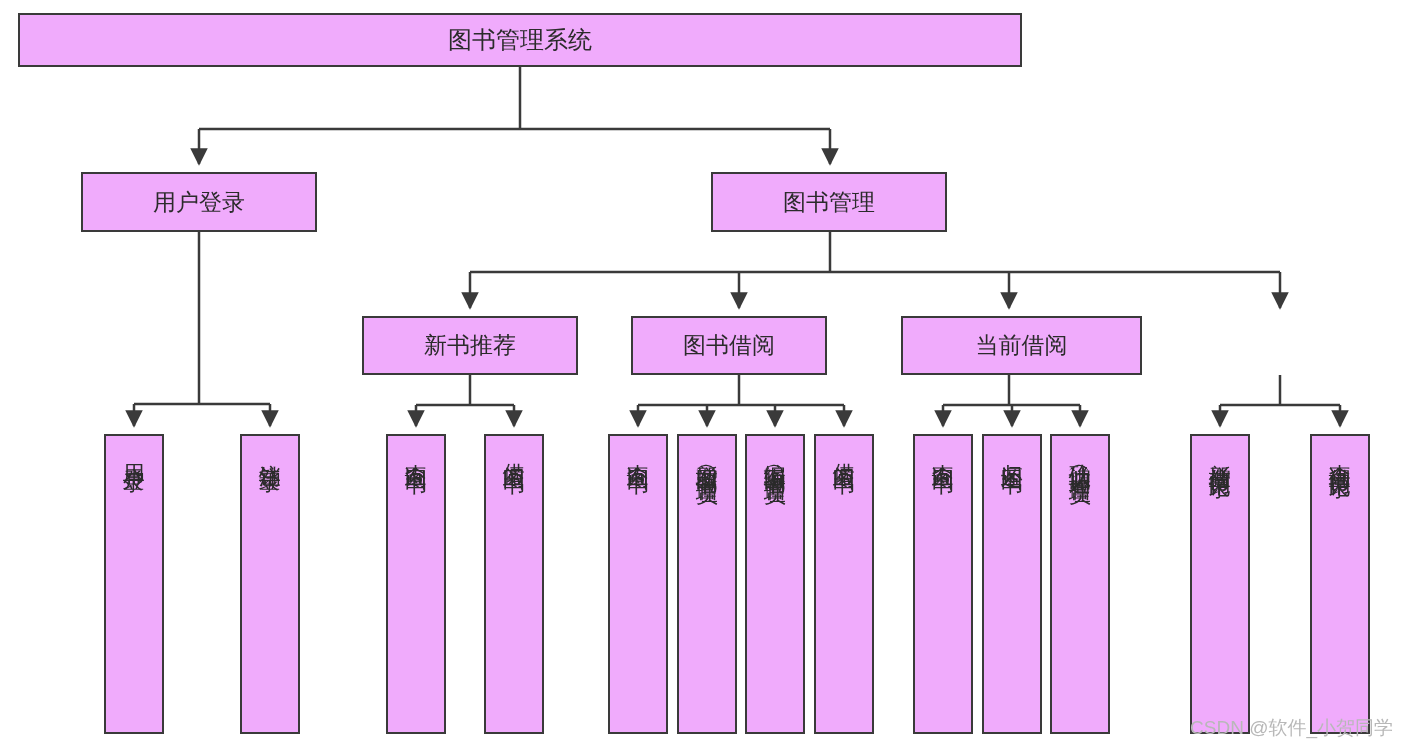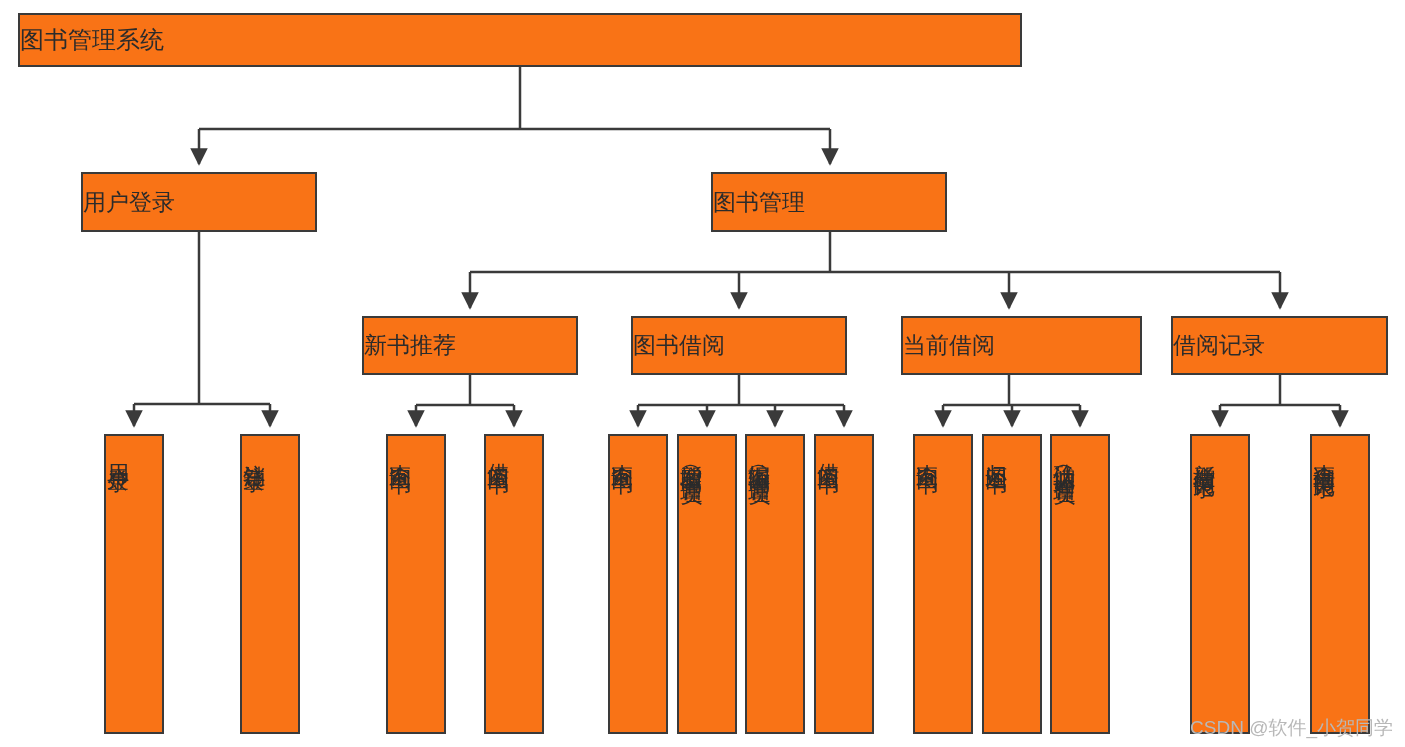"图书管理系统" .node { background: #f97316 -> #f0abfc; justify-content: flex-start -> center }
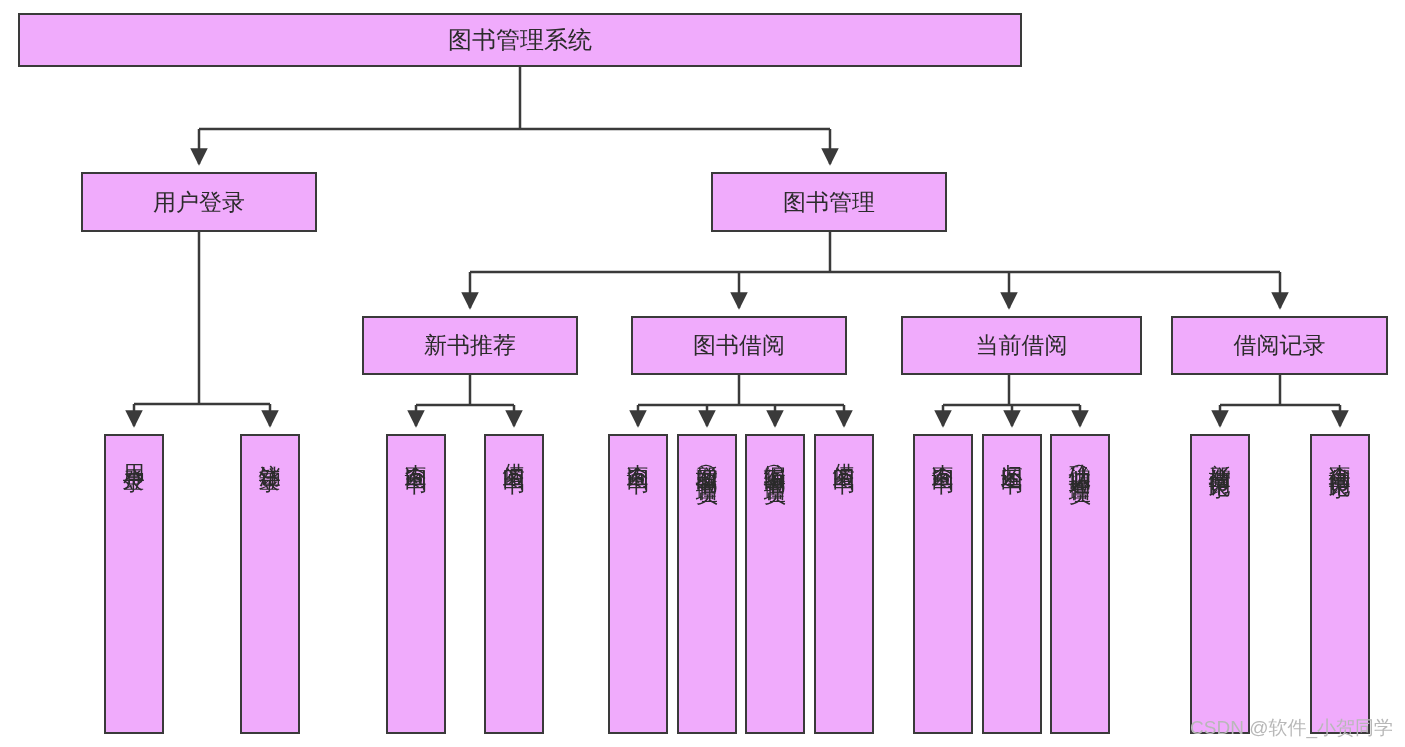"图书借阅" div.node { width: 216px -> 196px }
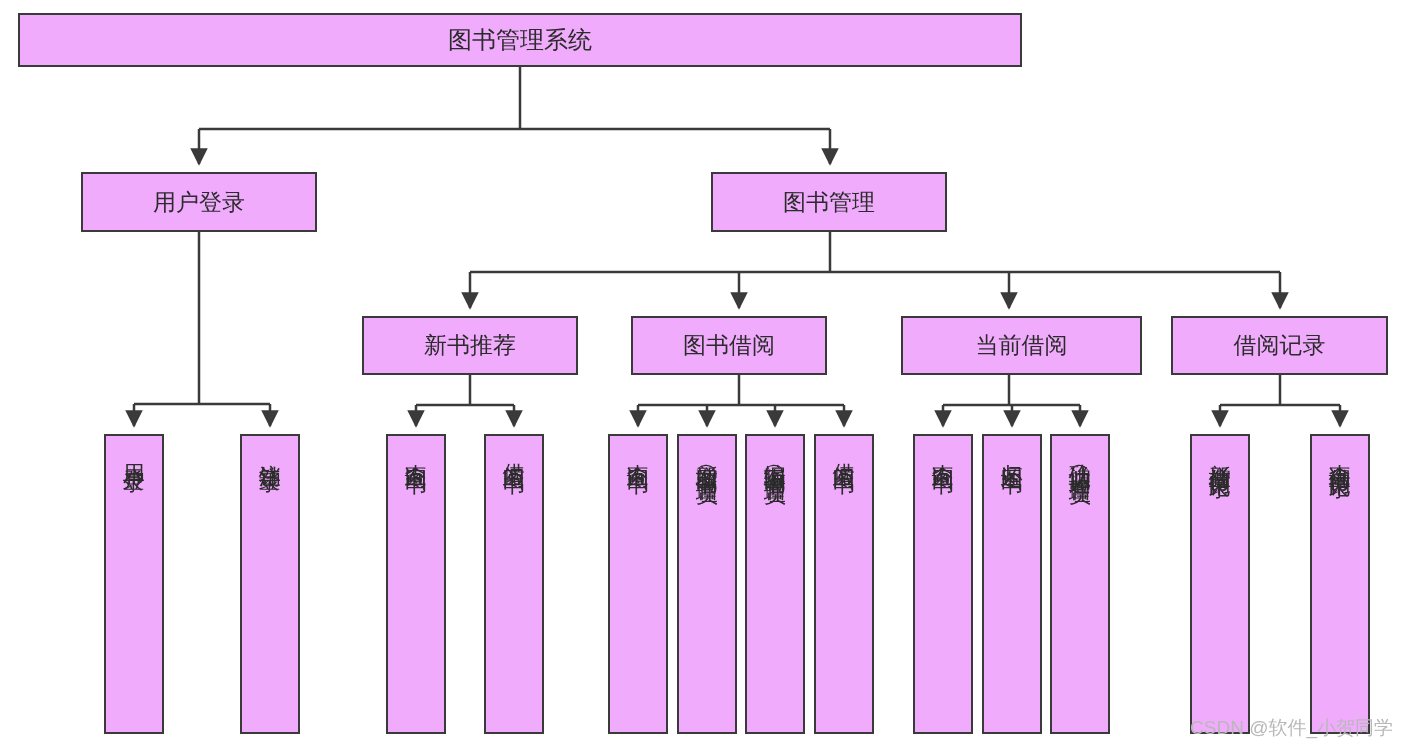"借阅记录" div.node { html: <div> <span>借阅记录</span> </div> -> none }
